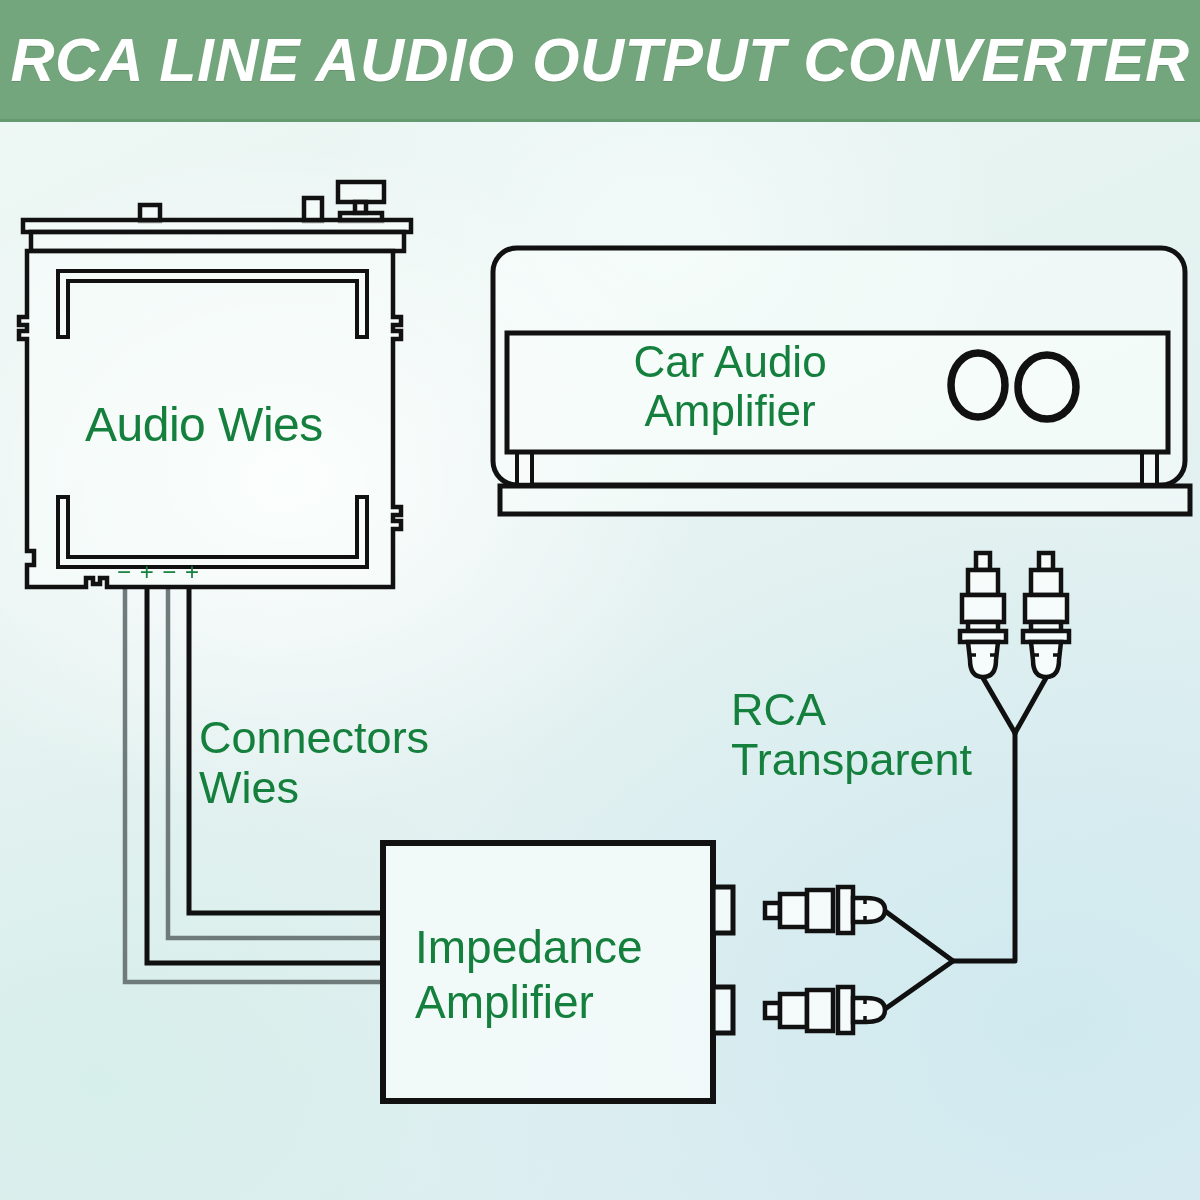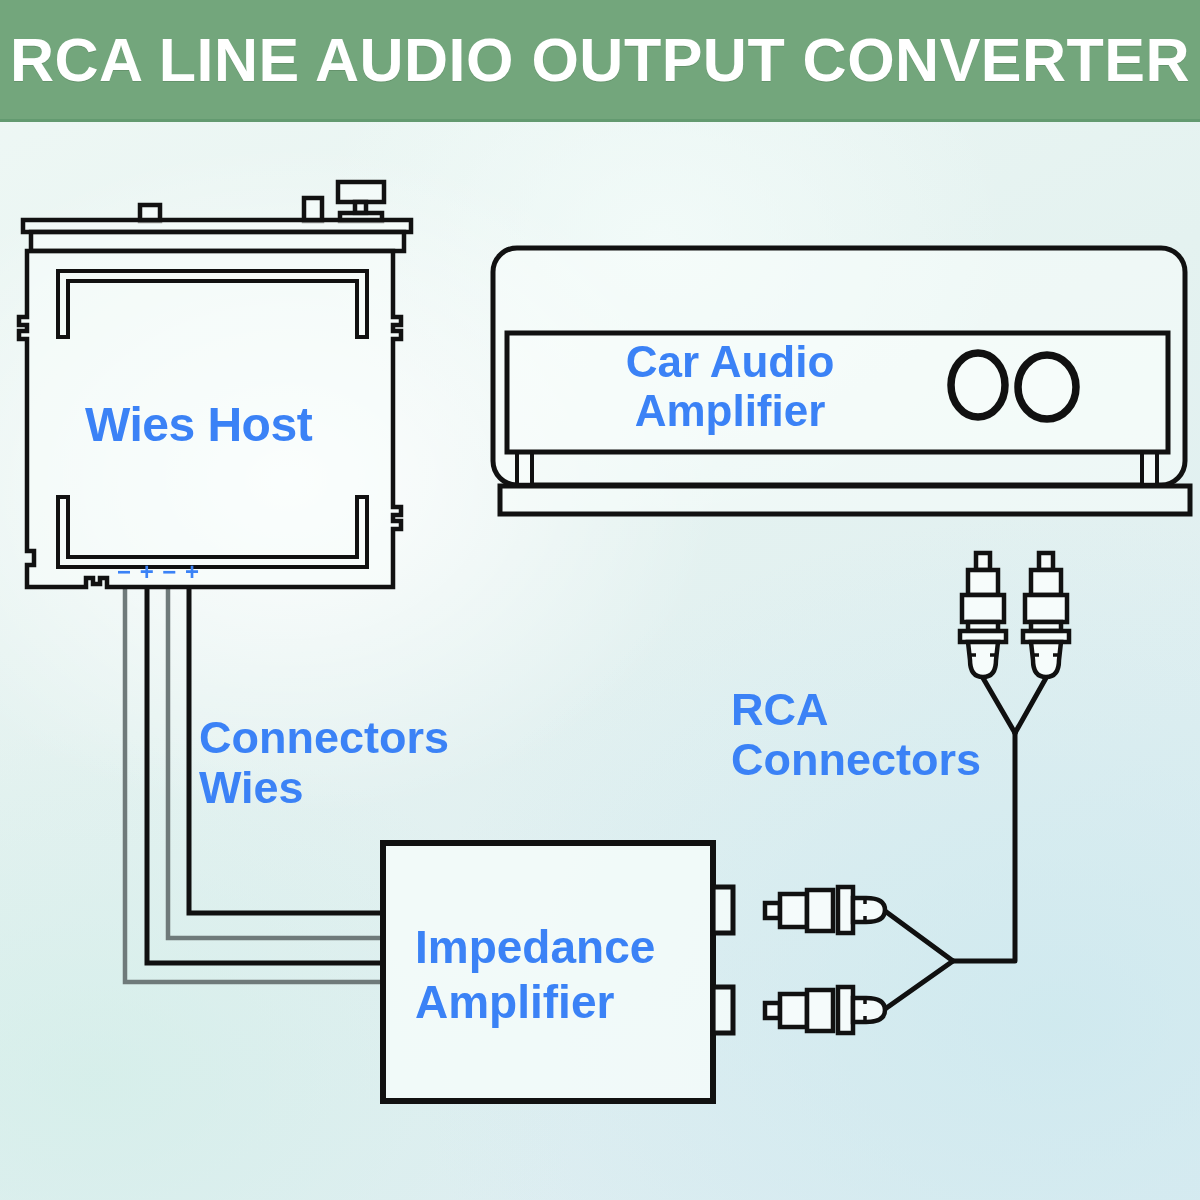"RCA LINE AUDIO OUTPUT CONVERTER" header.banner { font-style: none -> italic }
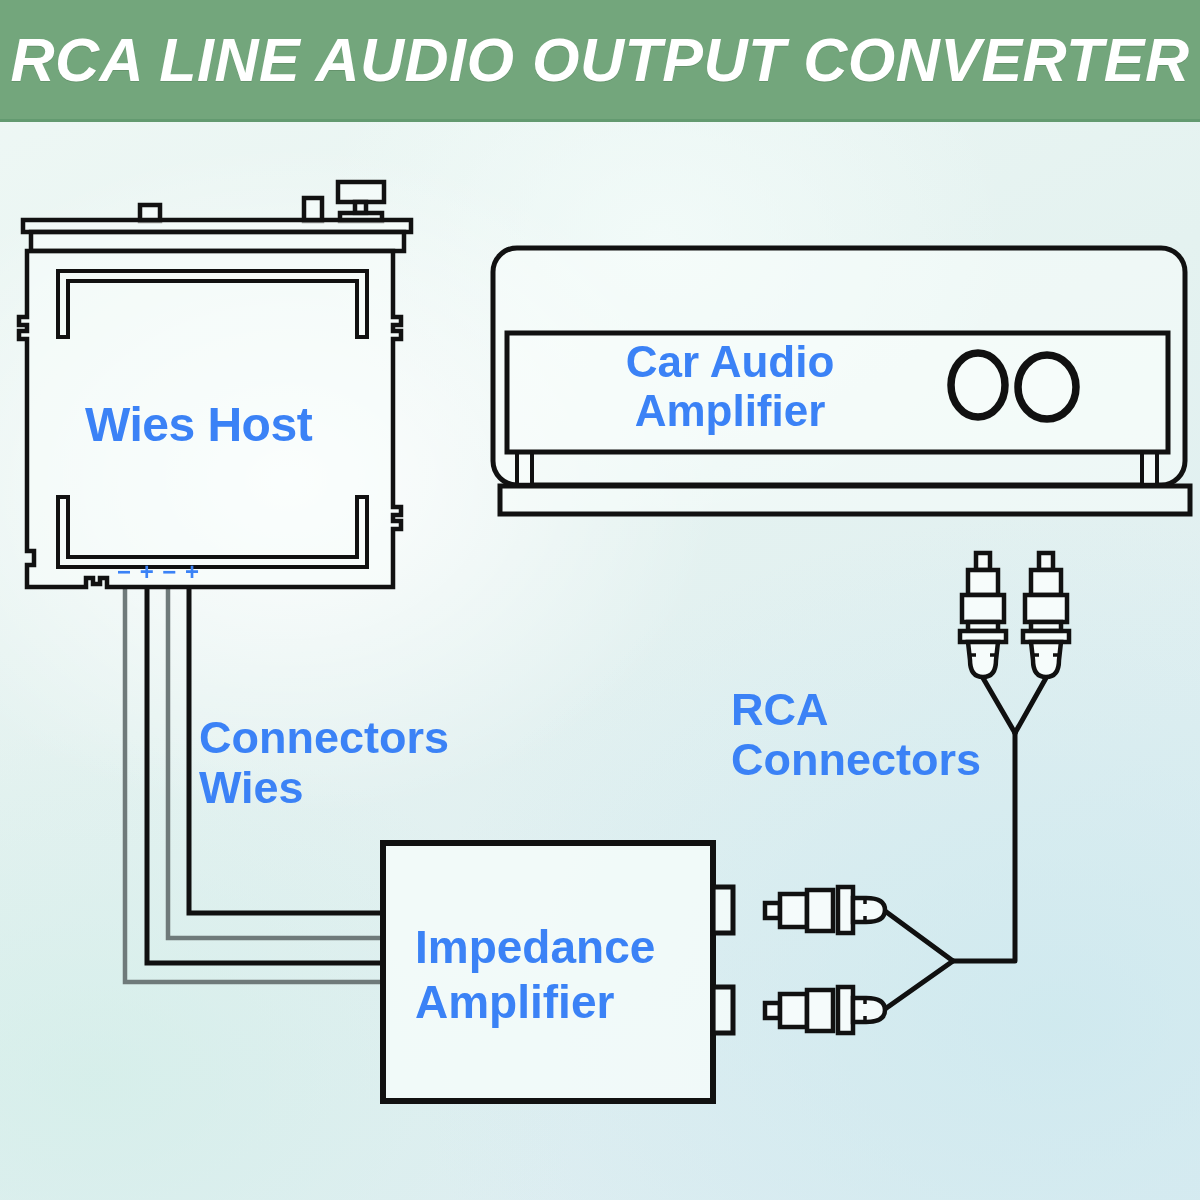"Car Audio" .lbl { color: #3b82f6 -> #15803d; font-weight: 700 -> 400 }
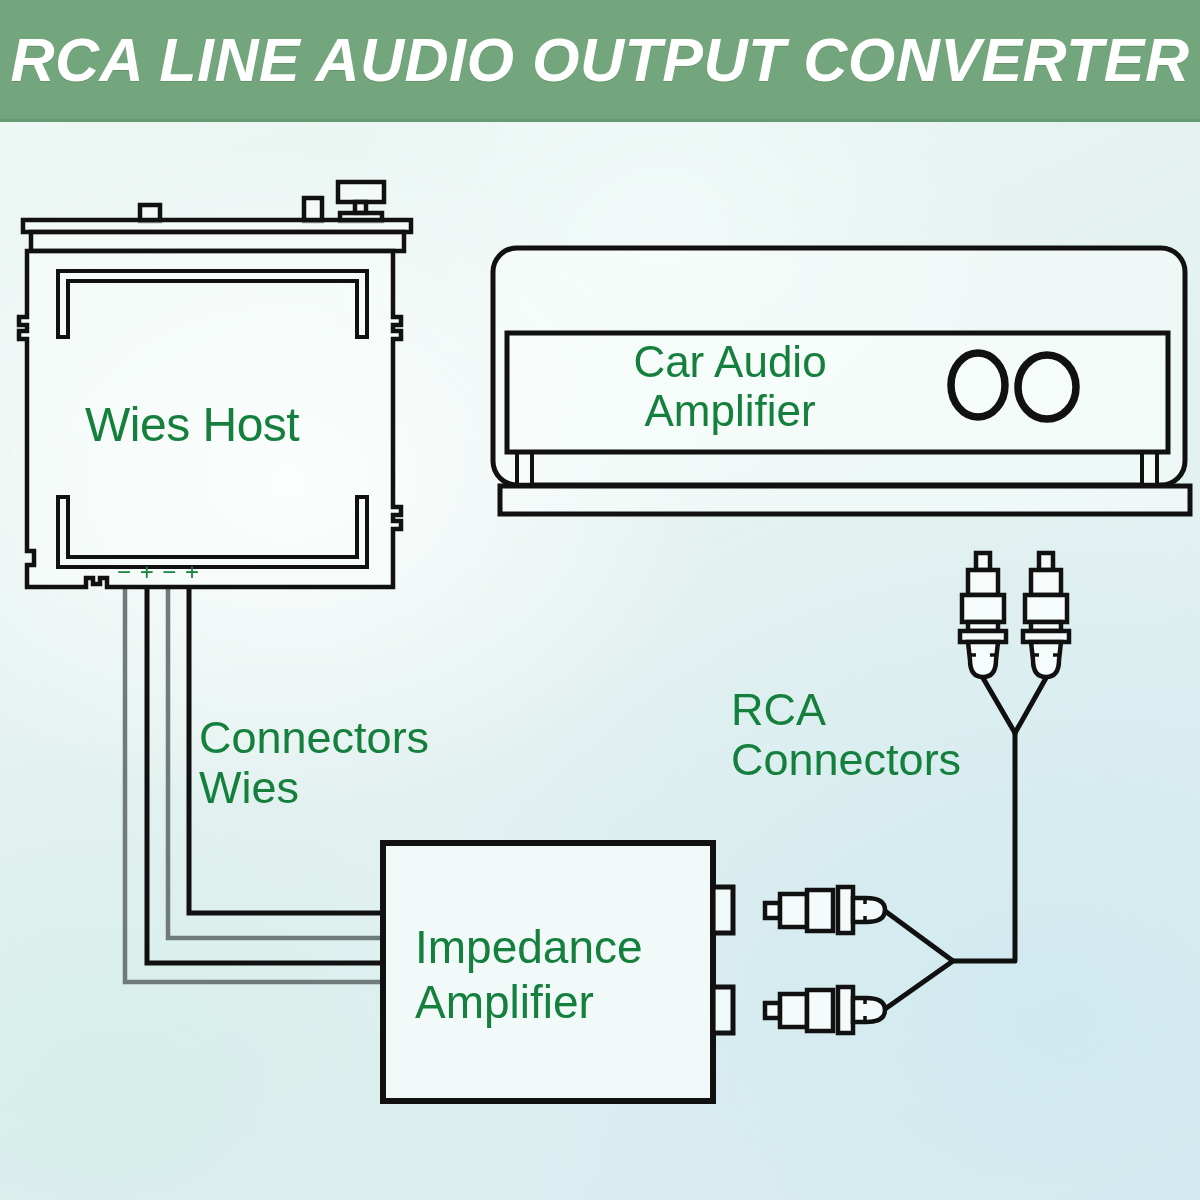"Wies Host" div.lbl { text: Wies Host -> Audio Wies }
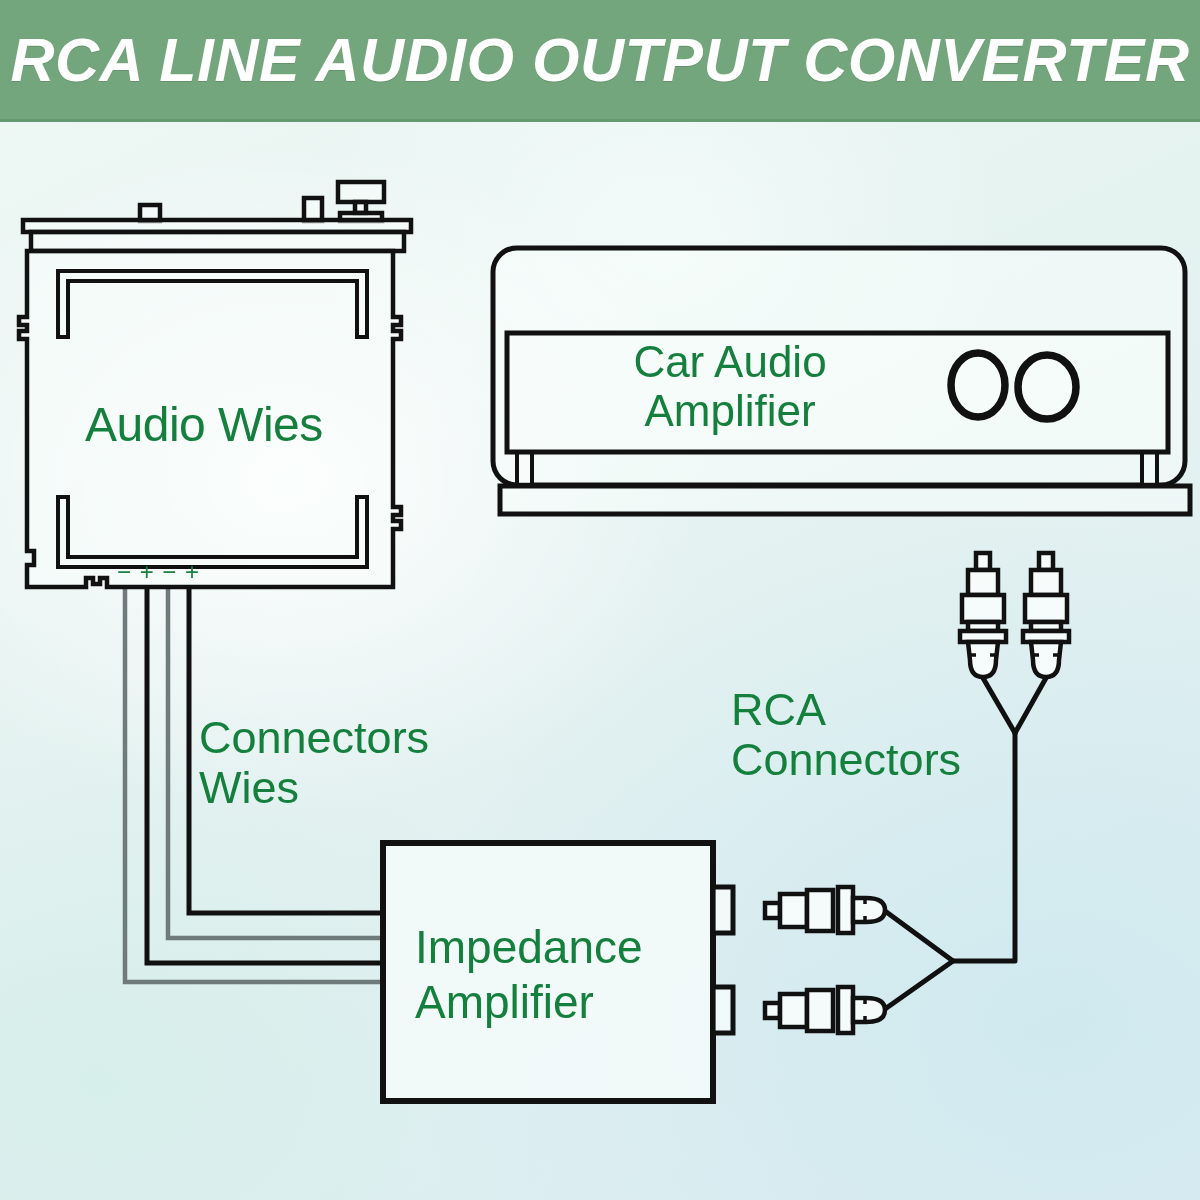"RCA" div.lbl { text: Connectors -> Transparent }
